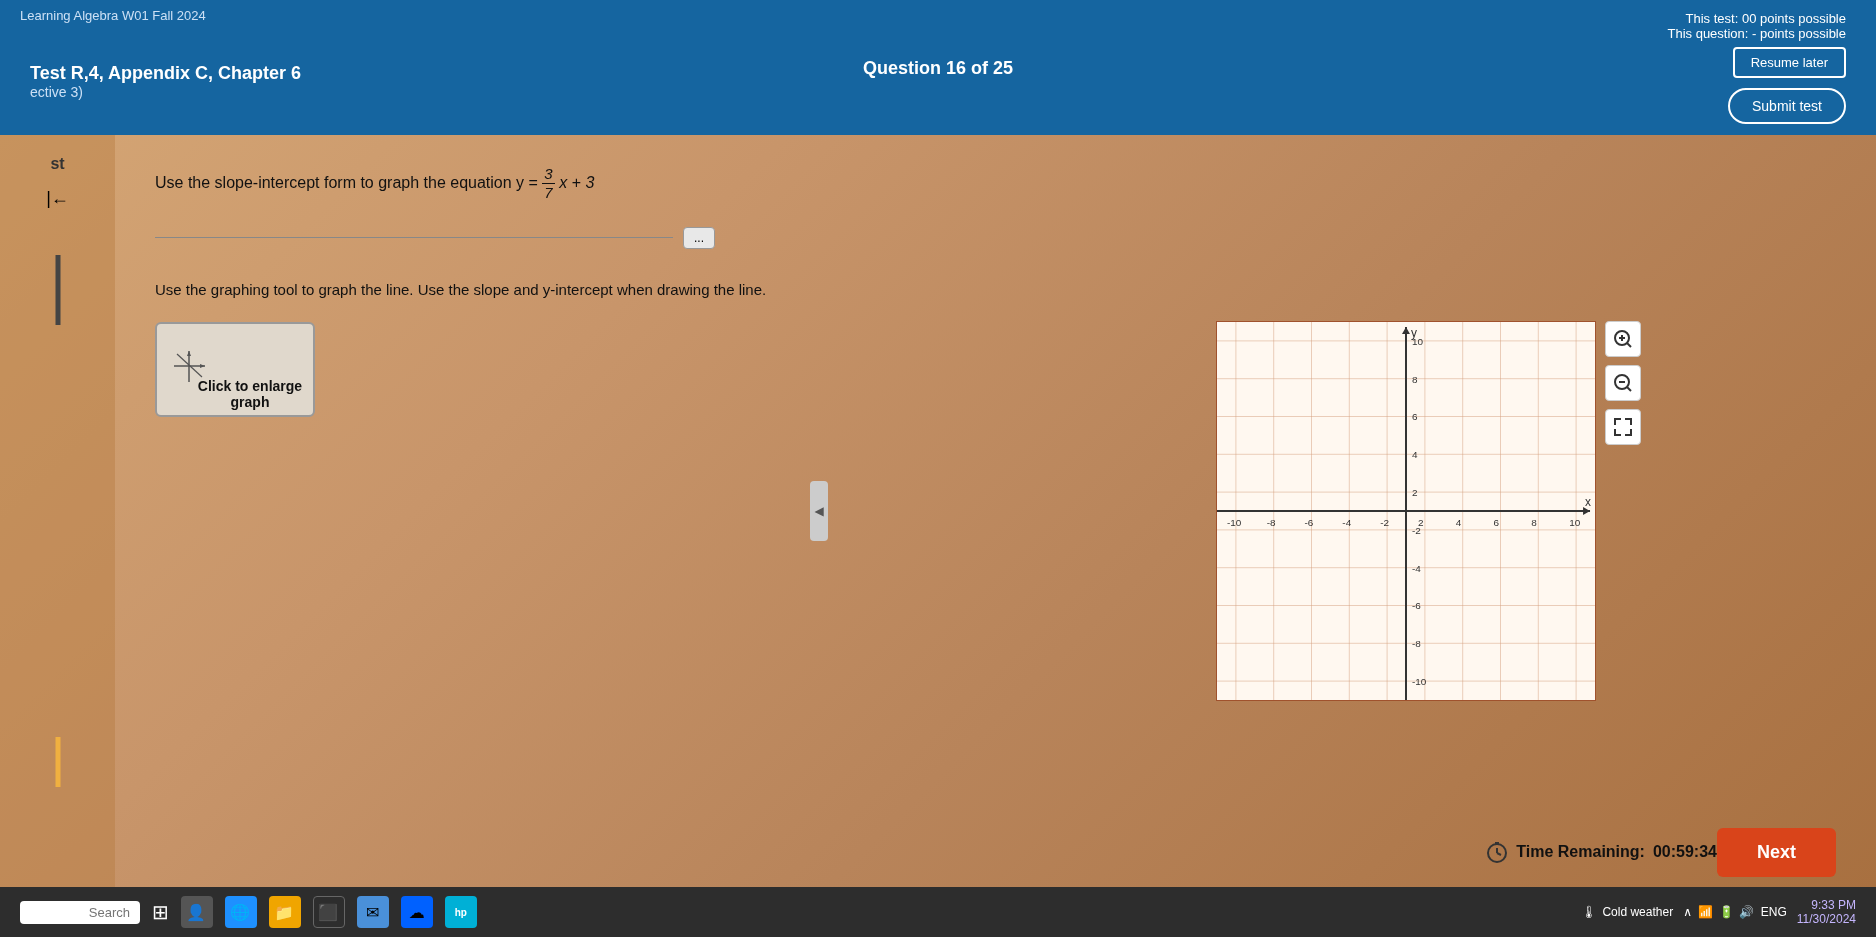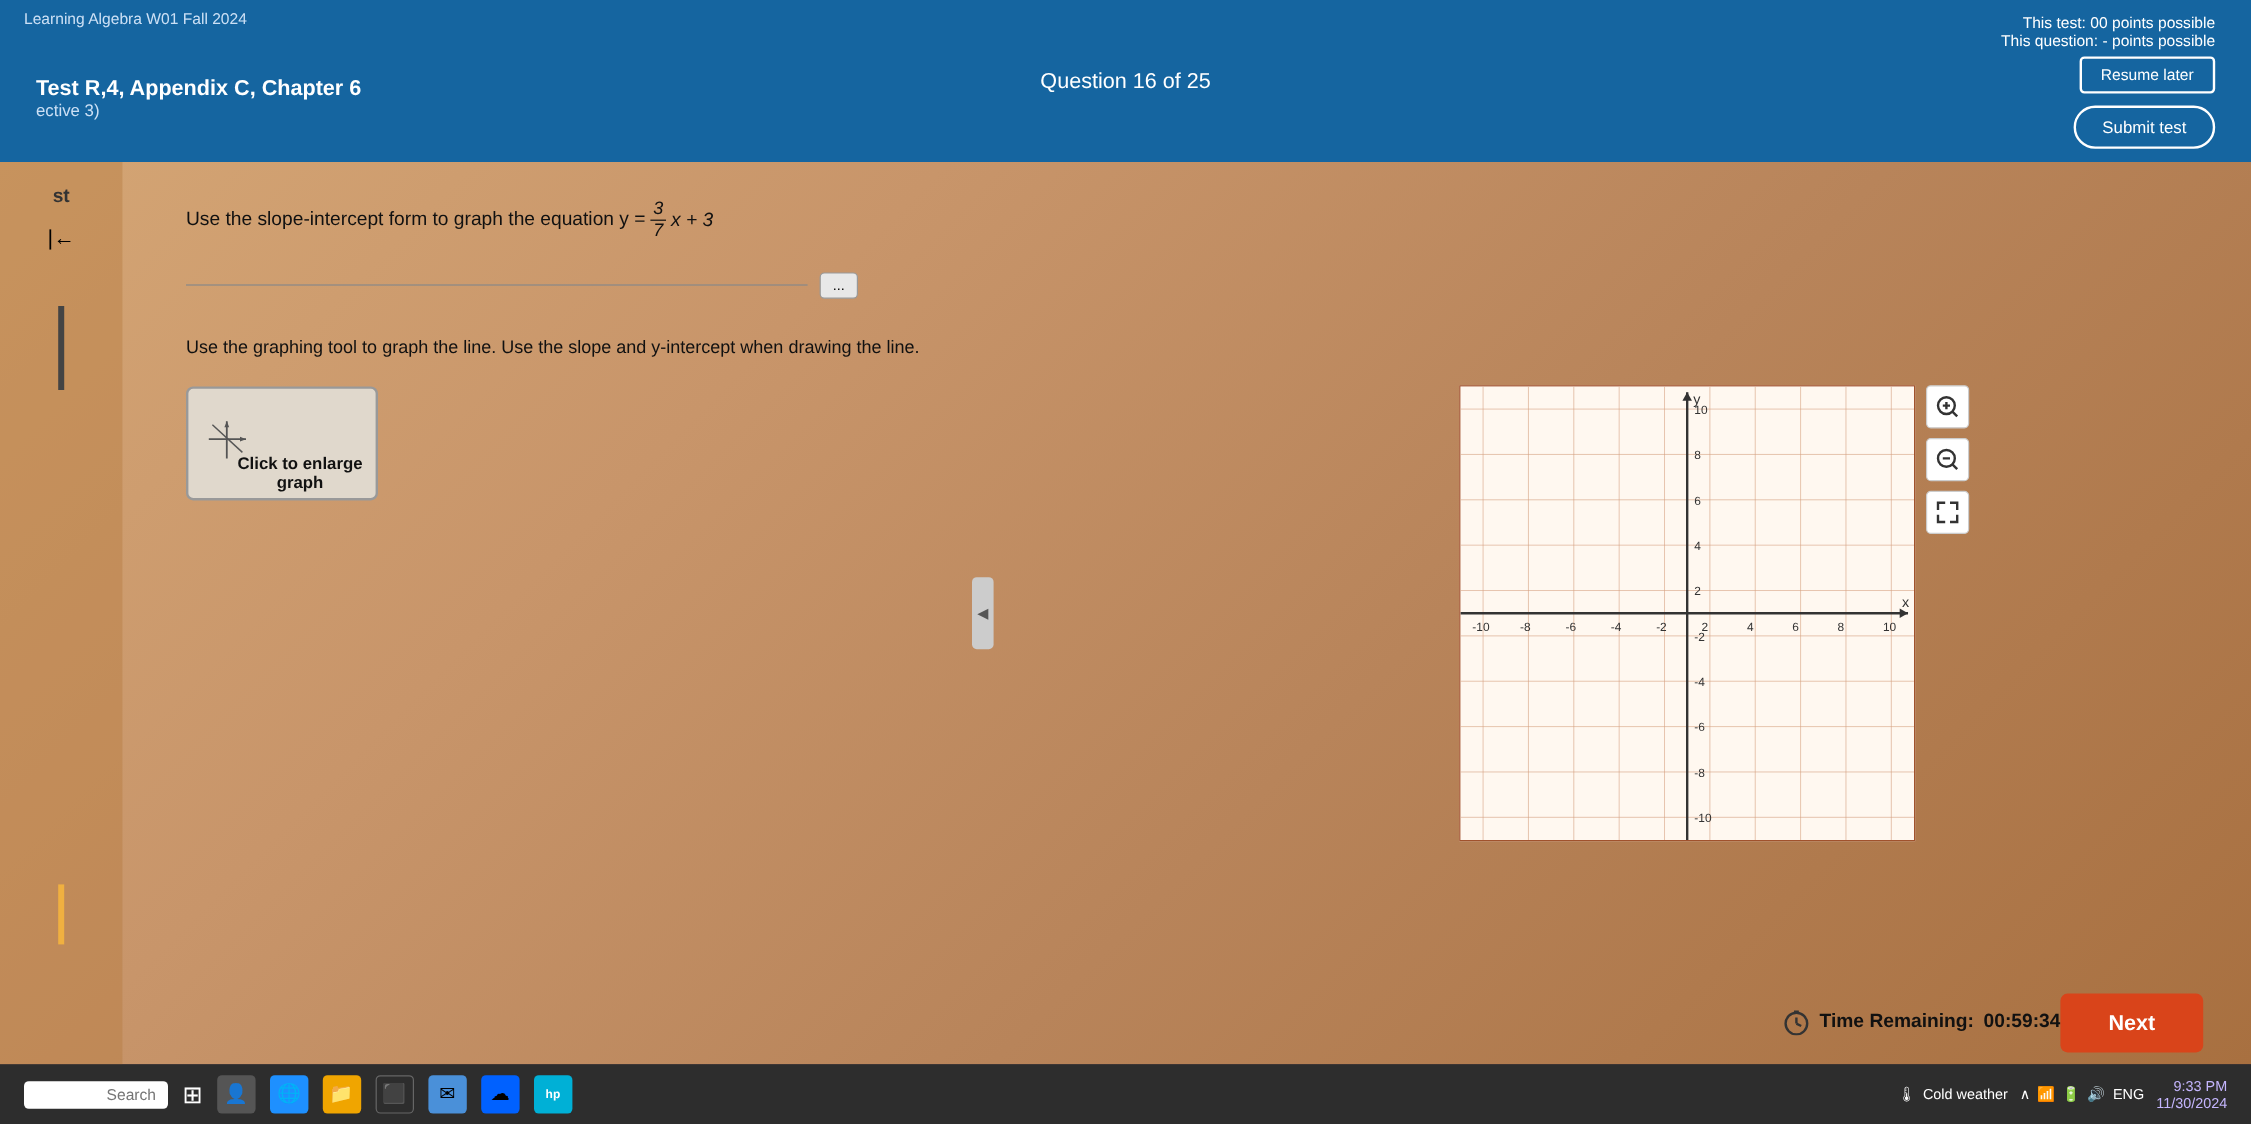"Question 16 of 25" .header-center { font-weight: normal -> bold }
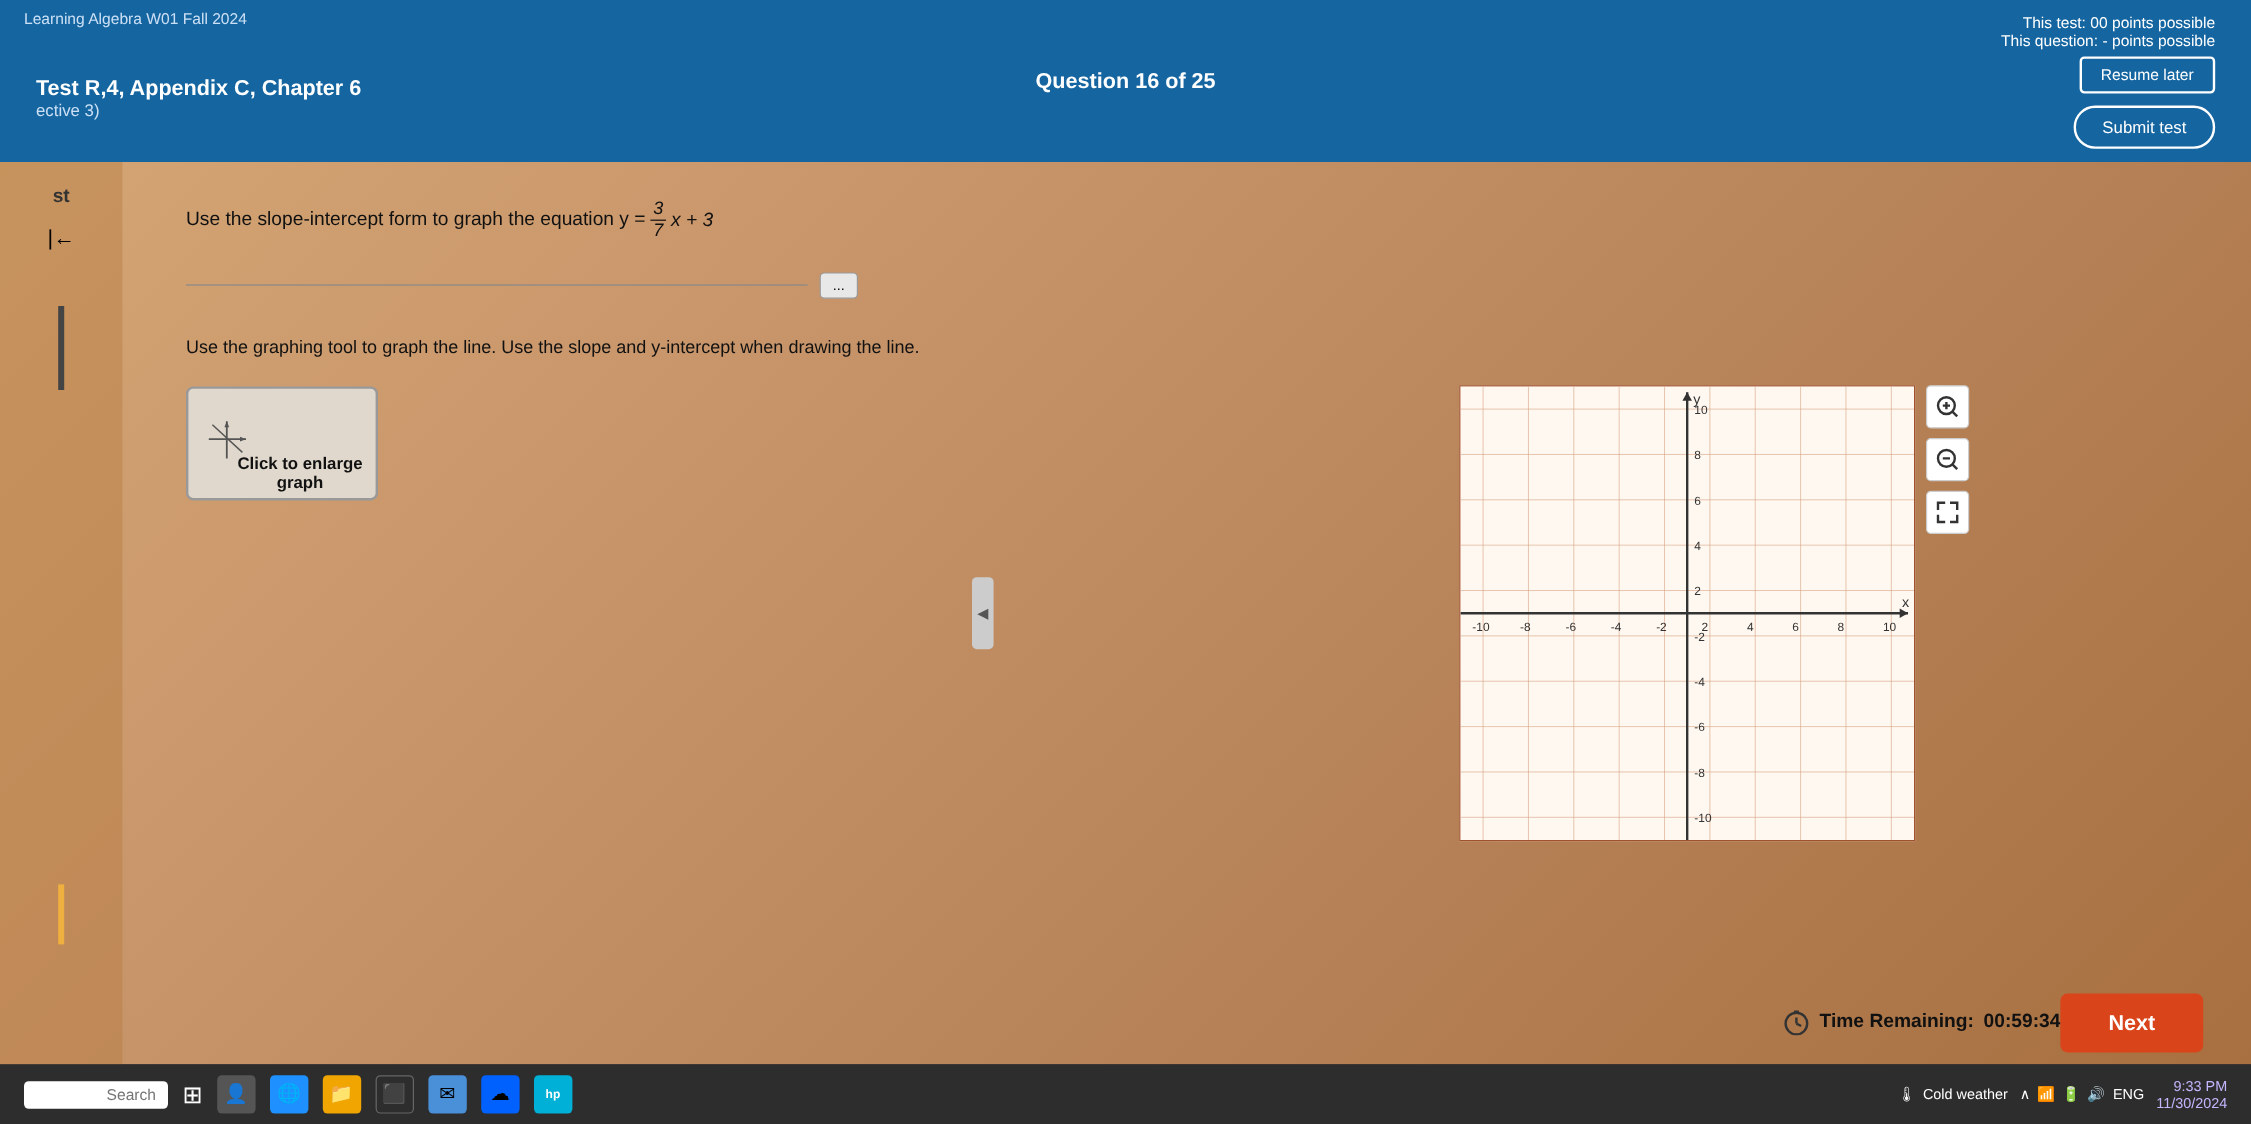"st" div { width: 102px -> 115px }
